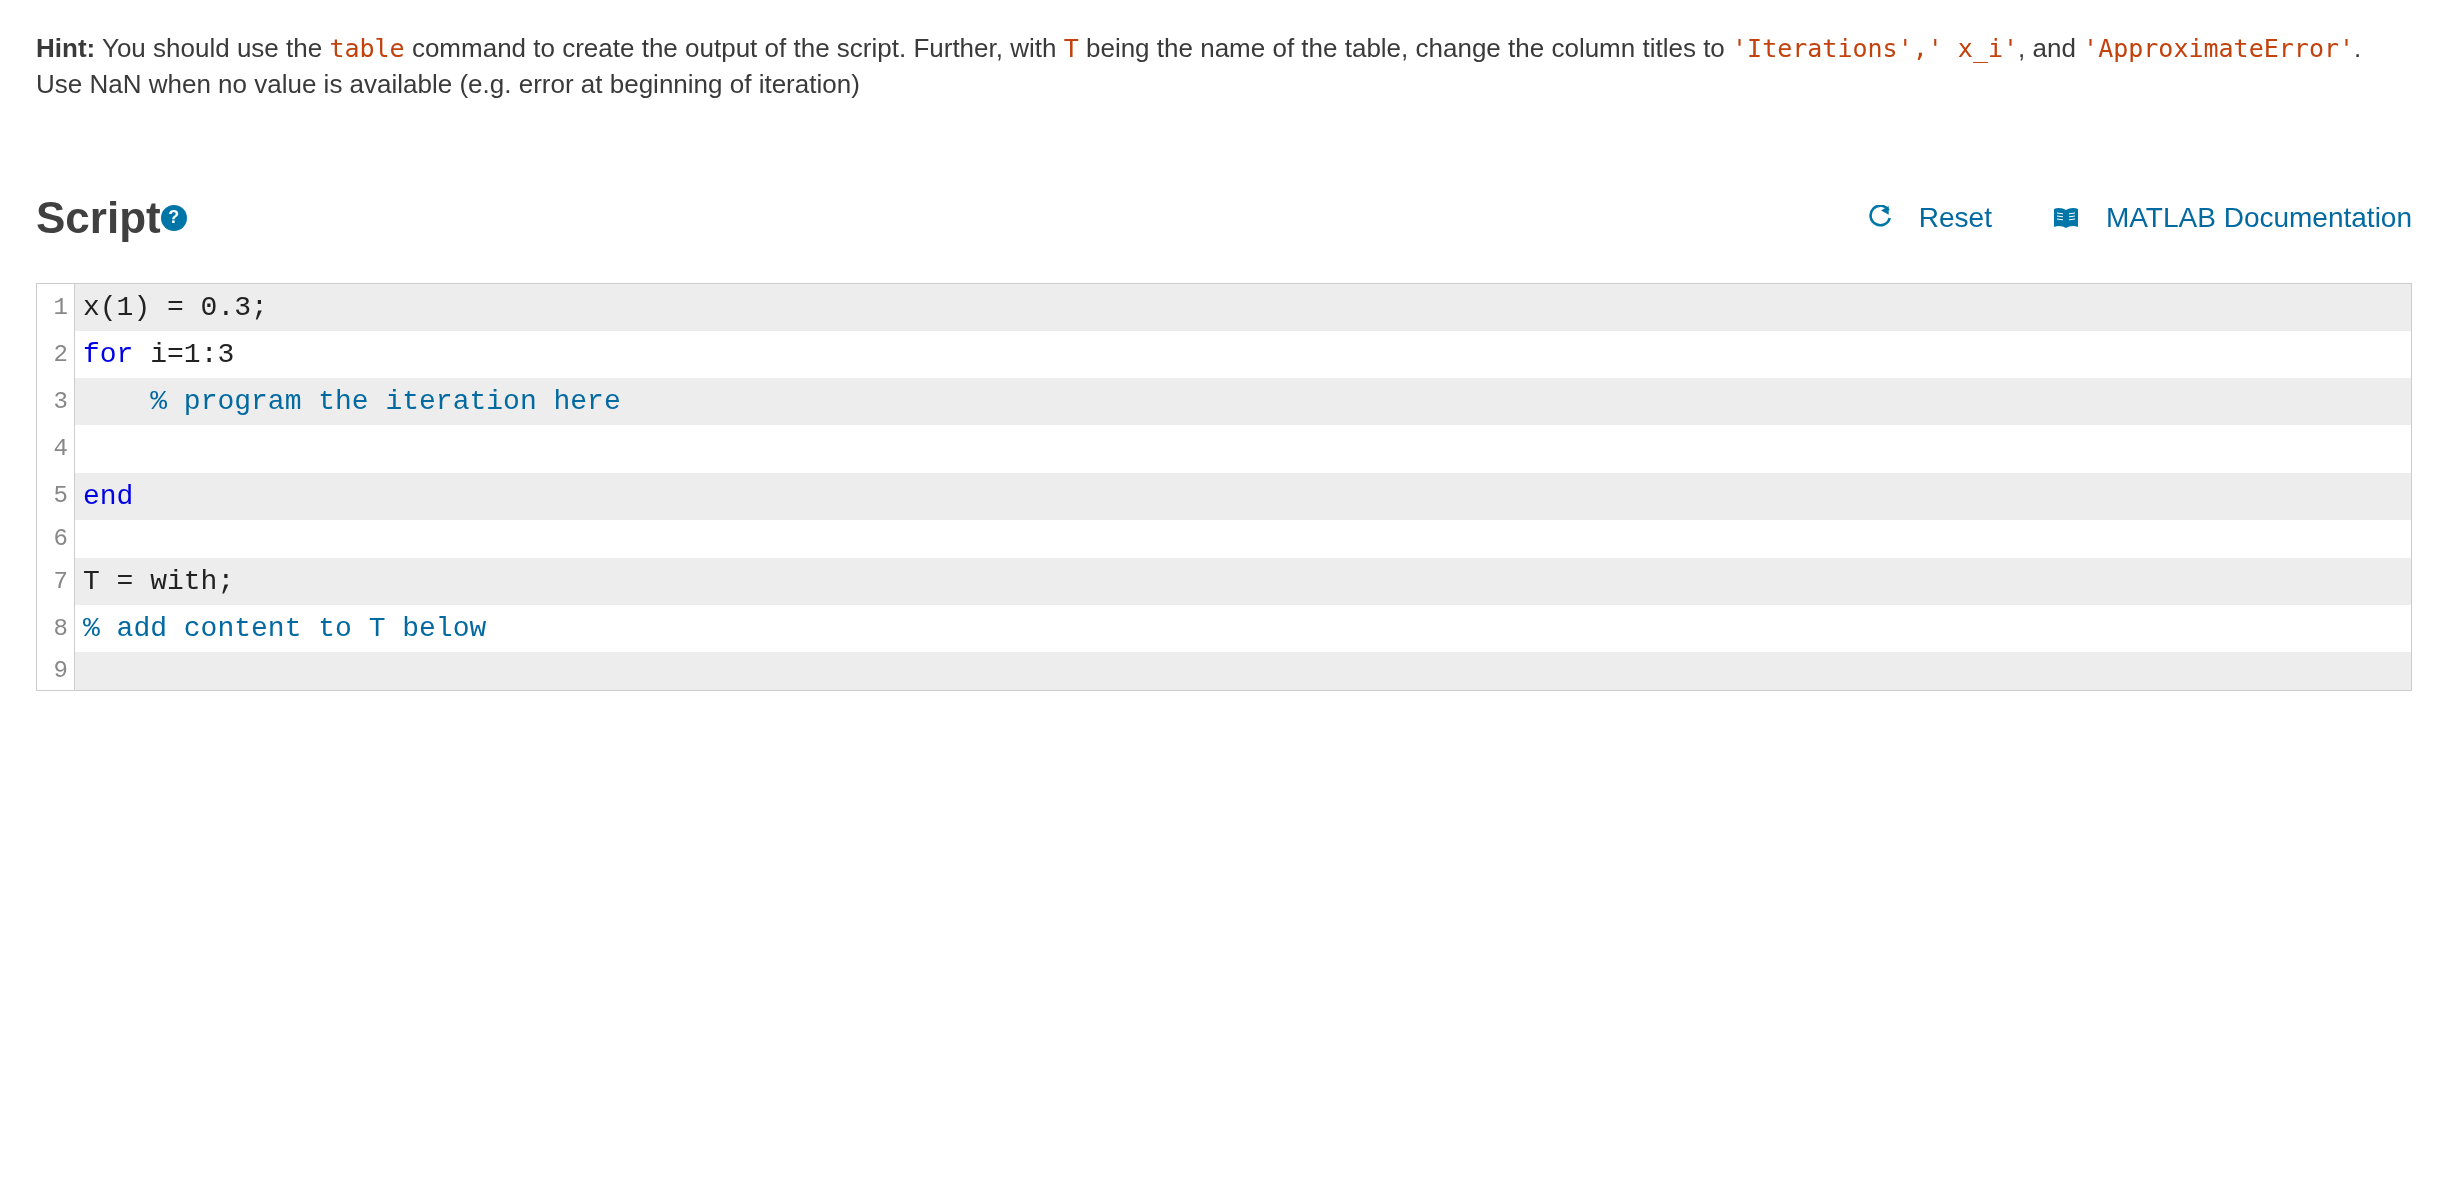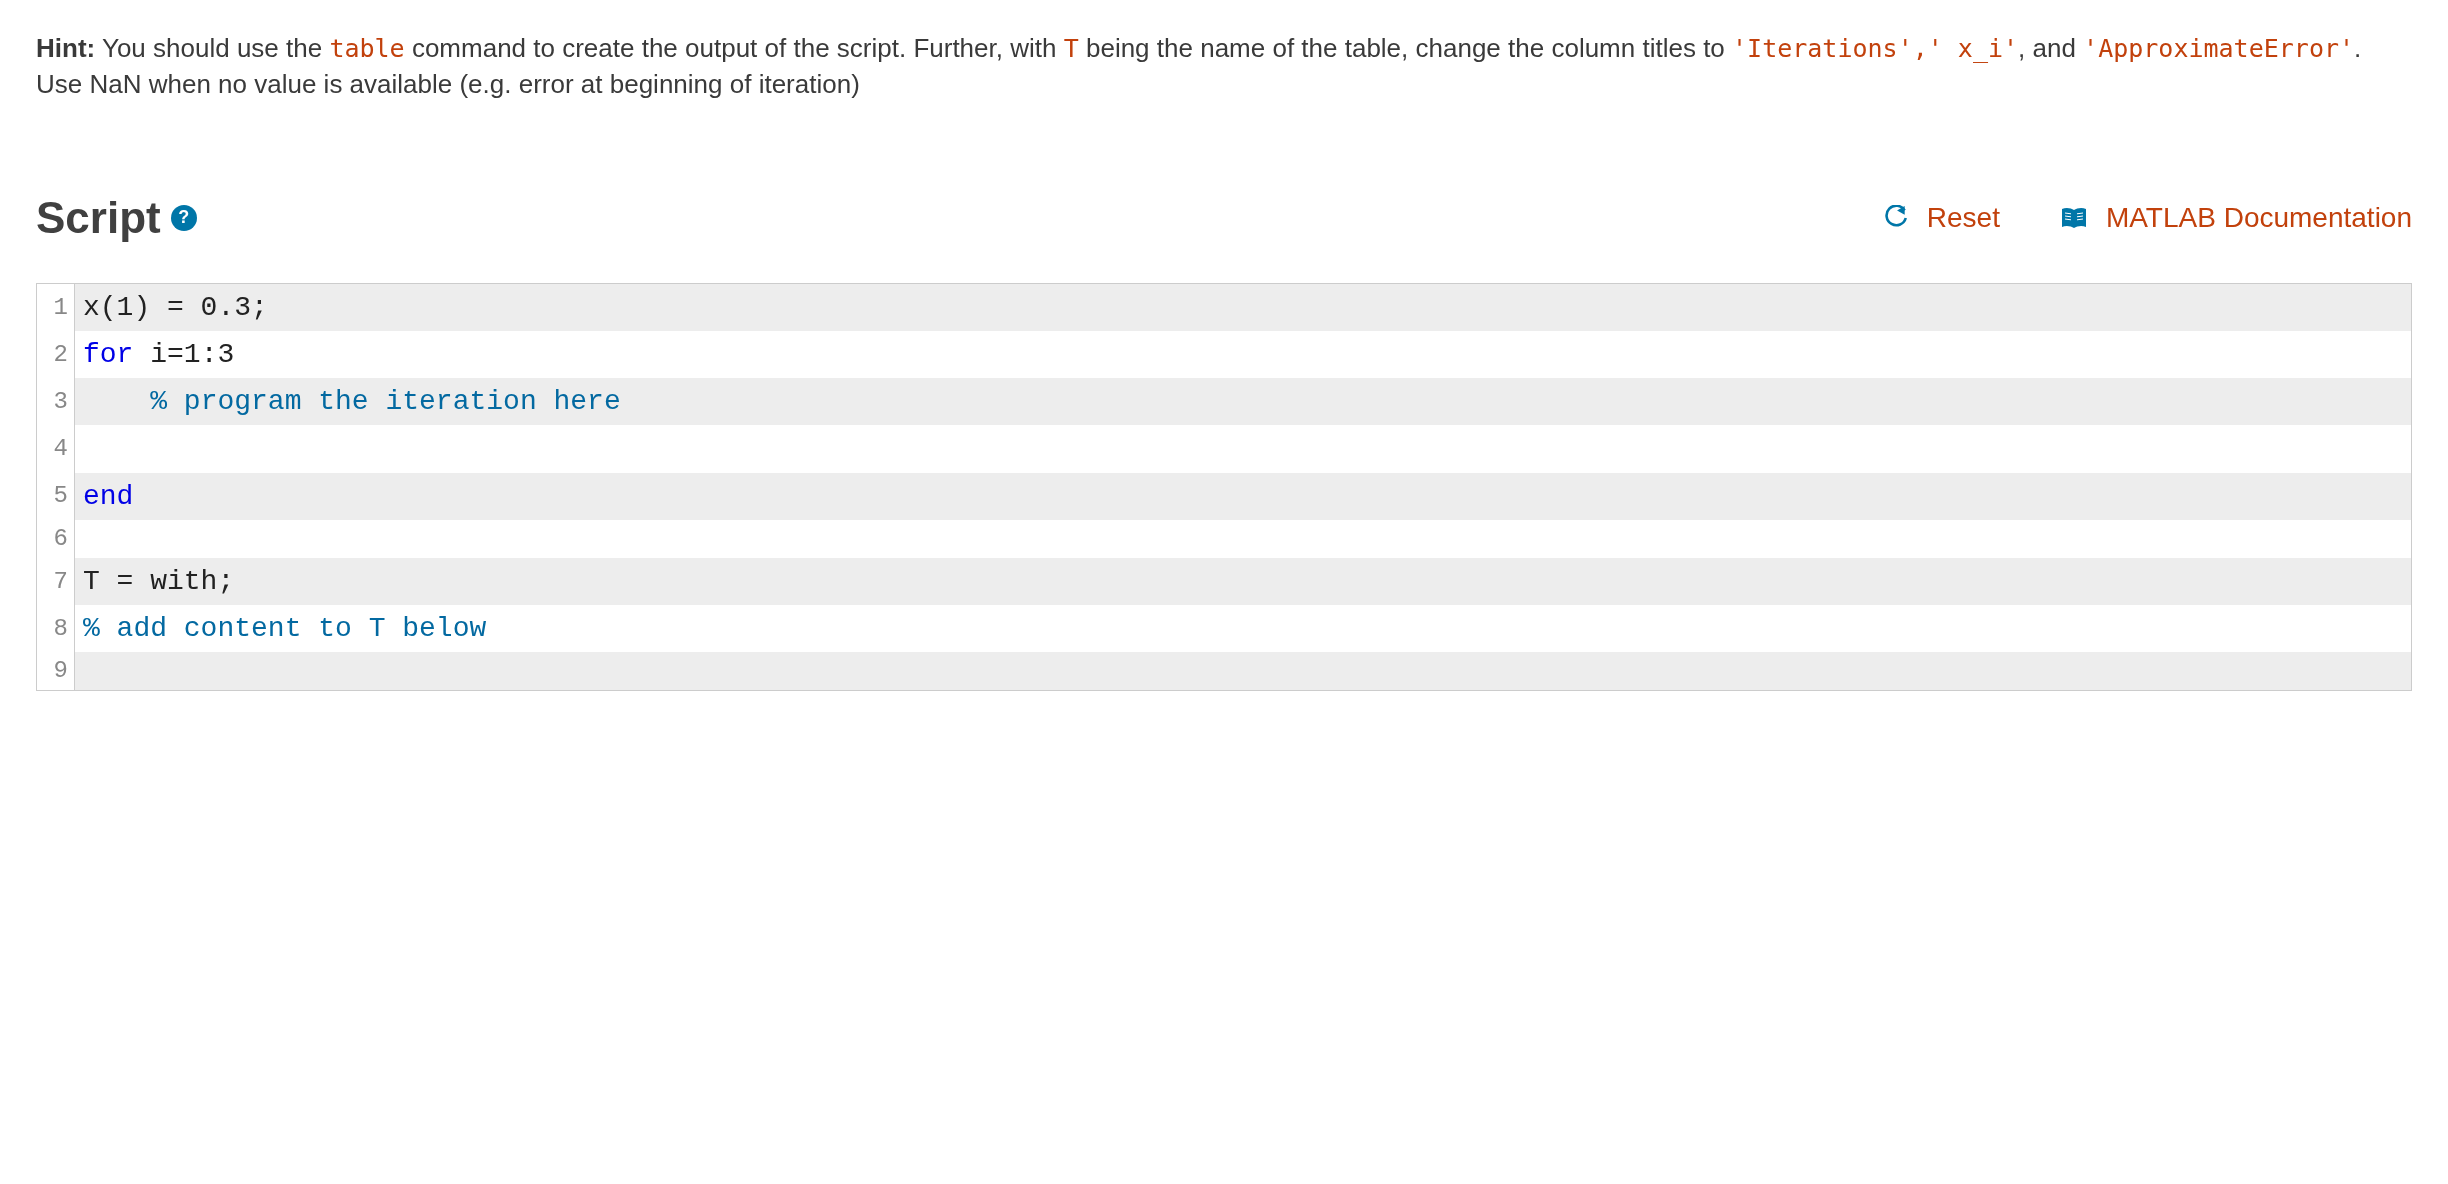"Script" .section-title { gap: 10px -> 0 }
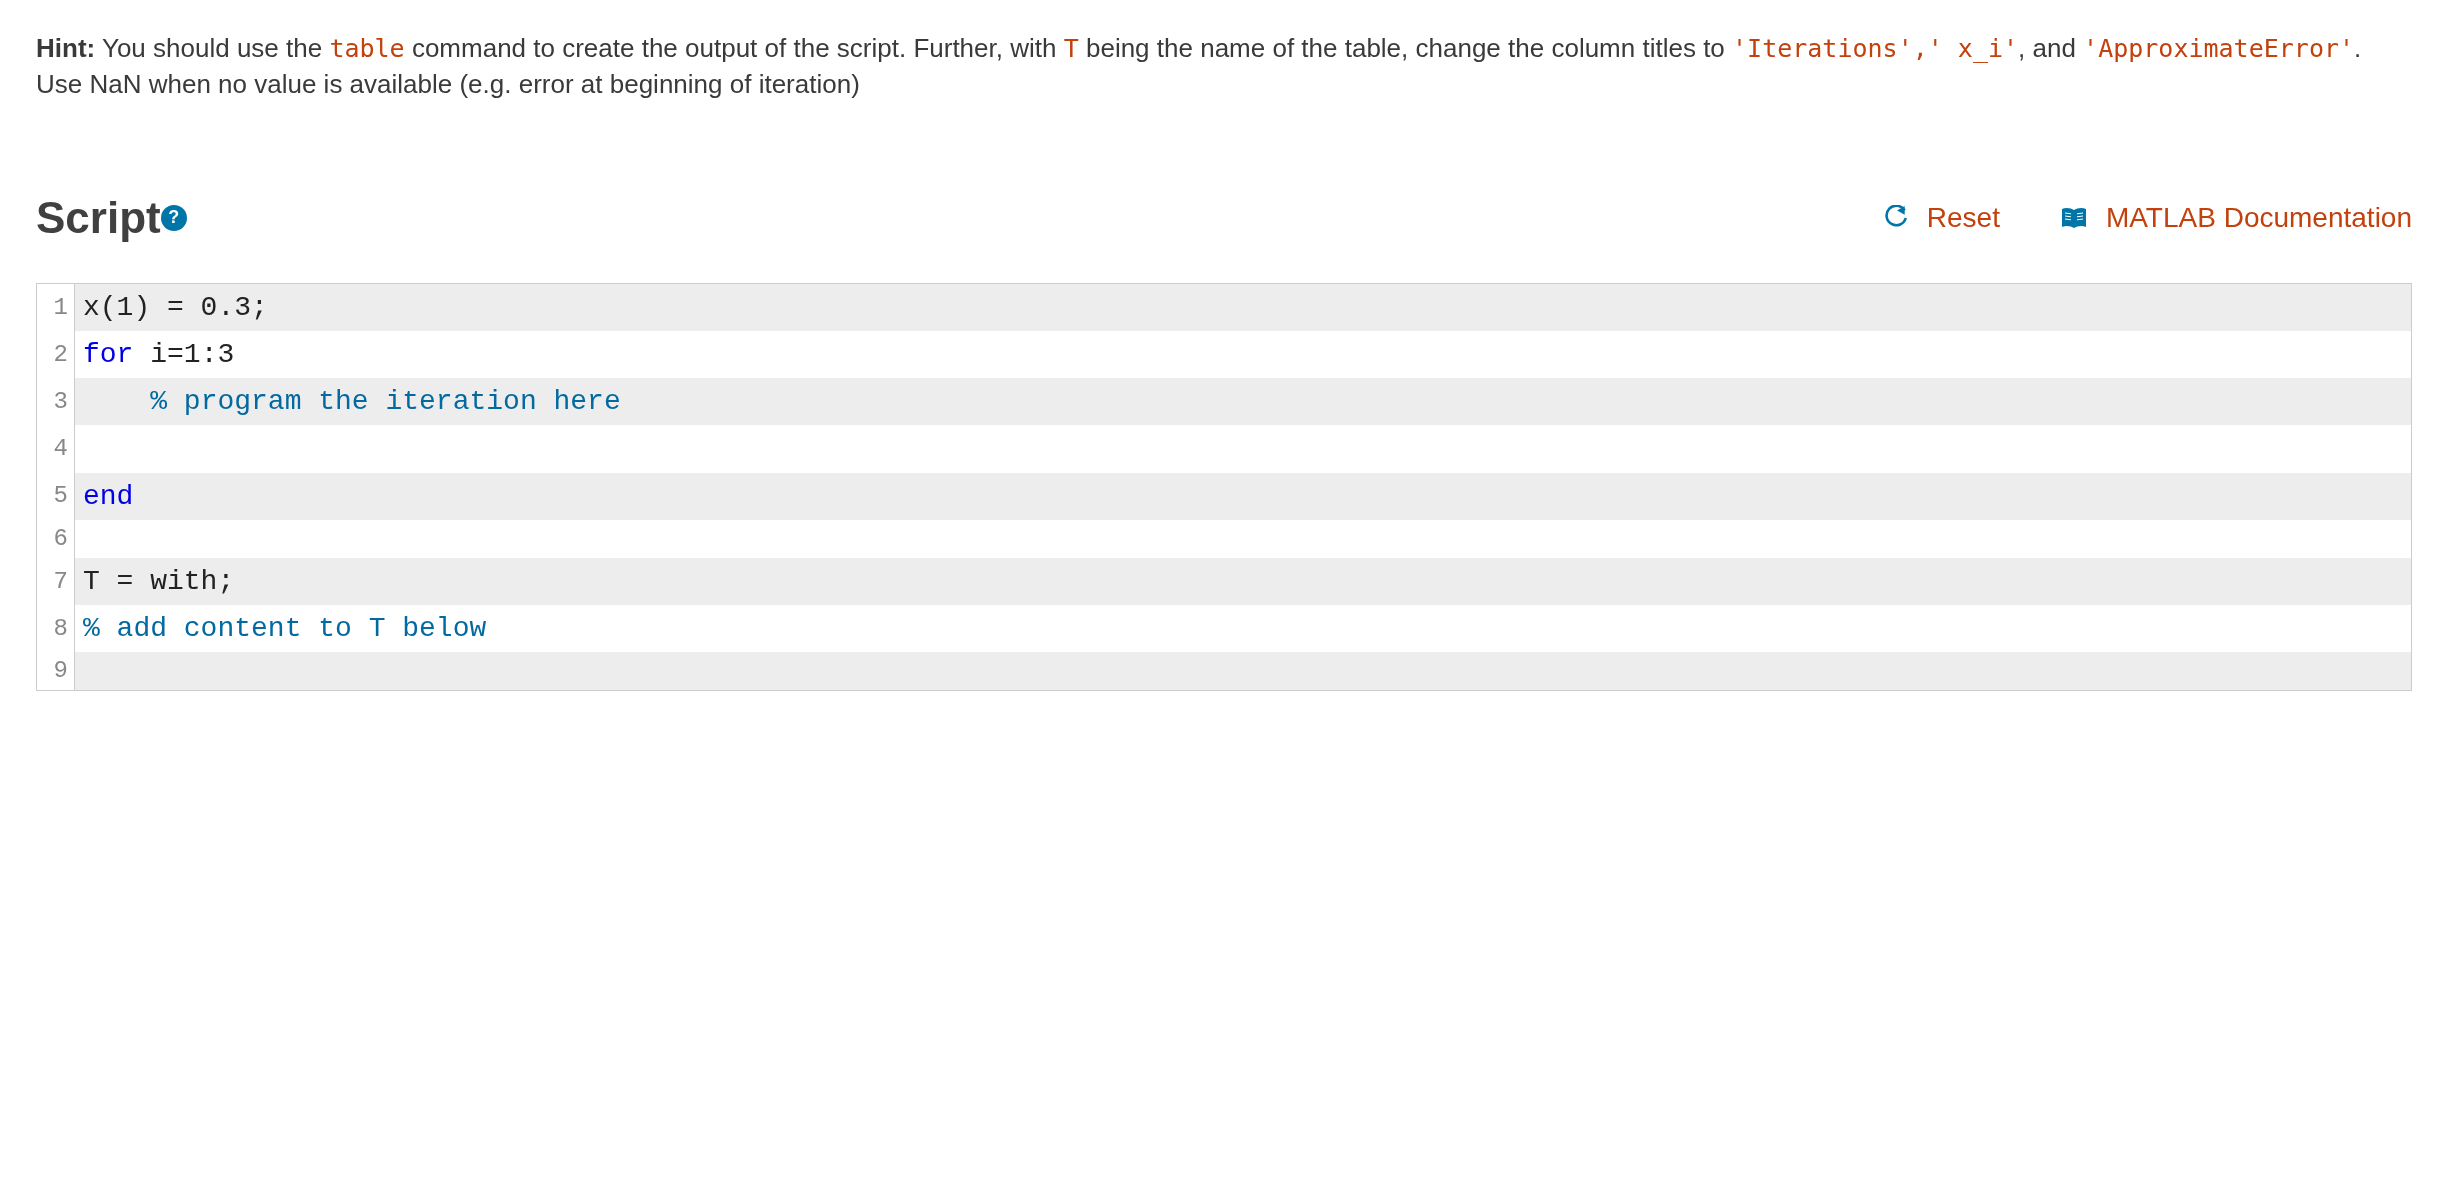"Reset" .action-link { color: #c2410c -> #0369a1; gap: 18px -> 26px }
